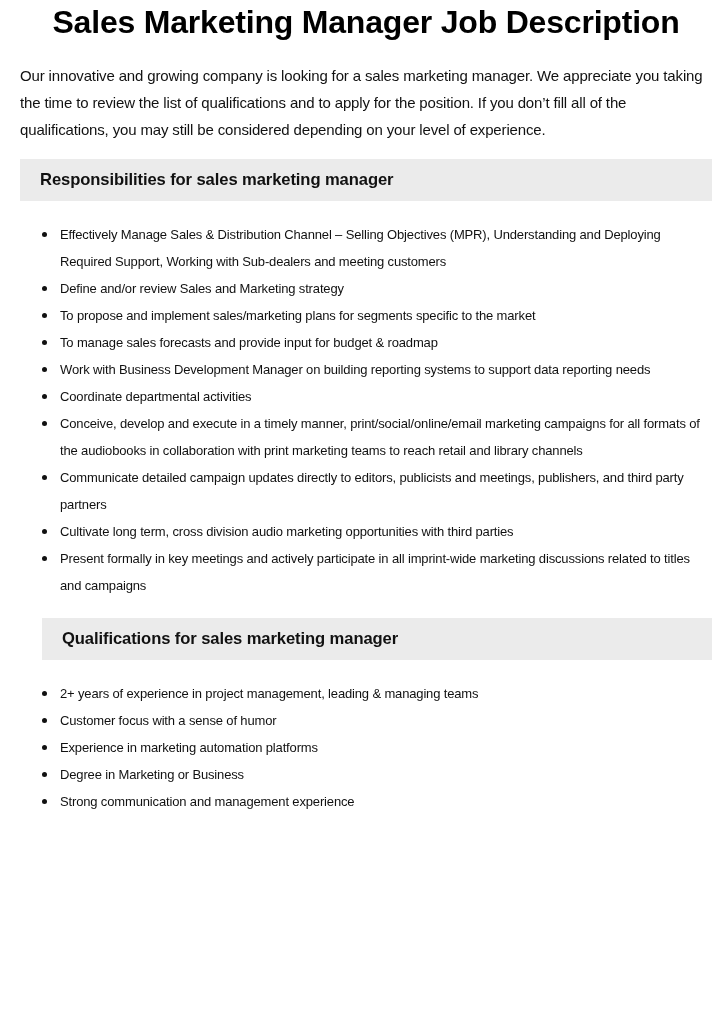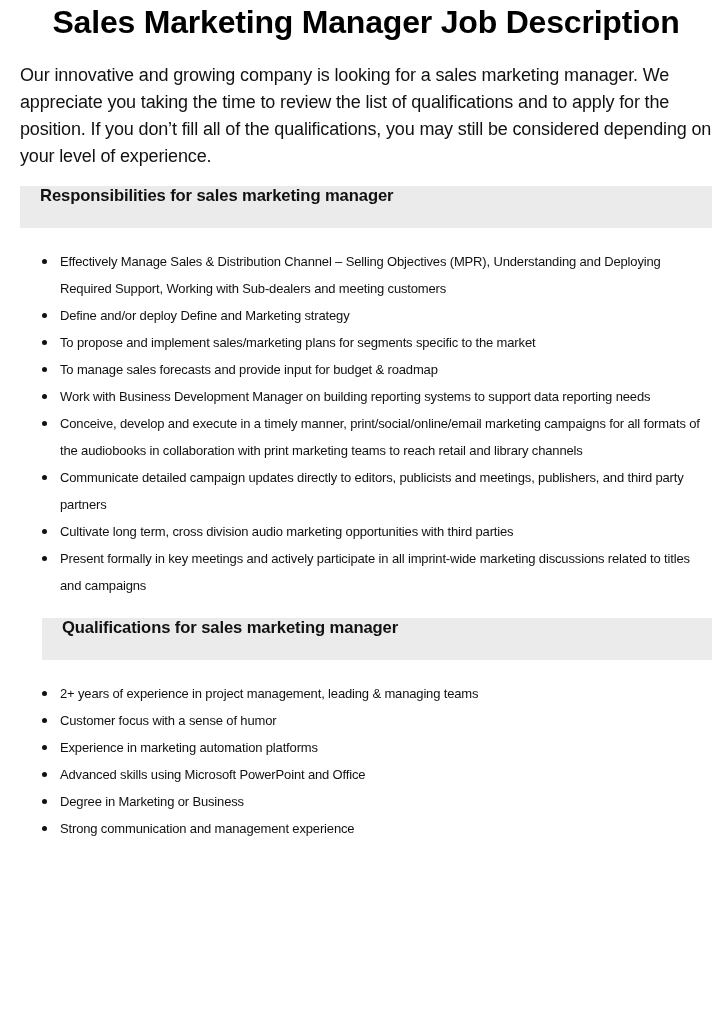"Our innovative and growing company" .intro { font-size: 18px -> 15px }
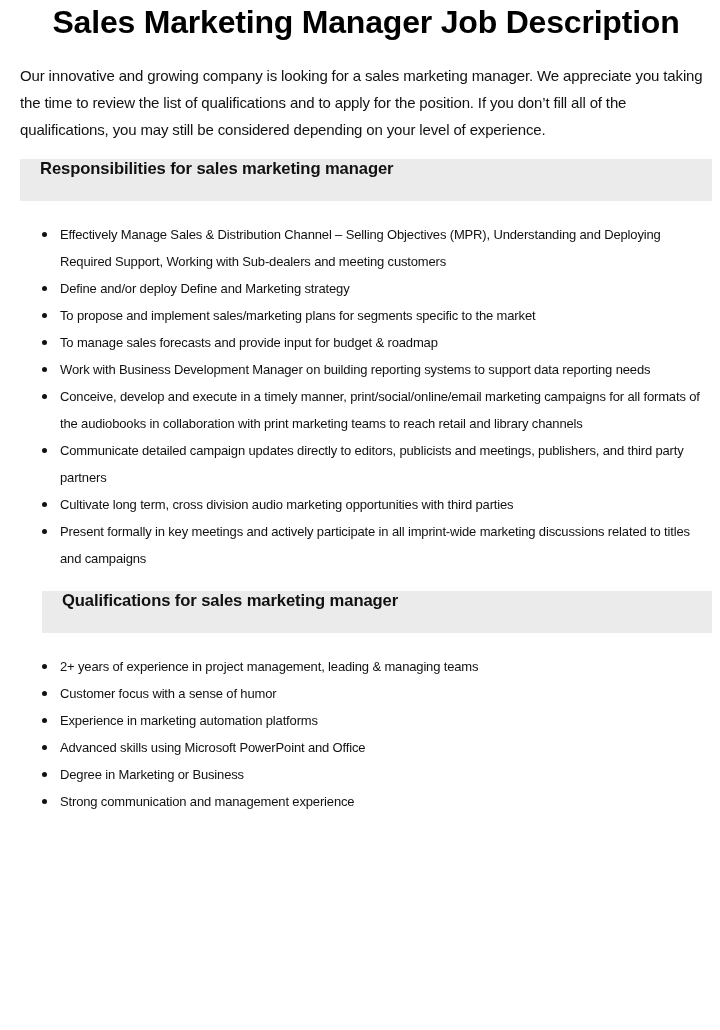"Responsibilities for sales marketing" .section-header { align-items: none -> center }
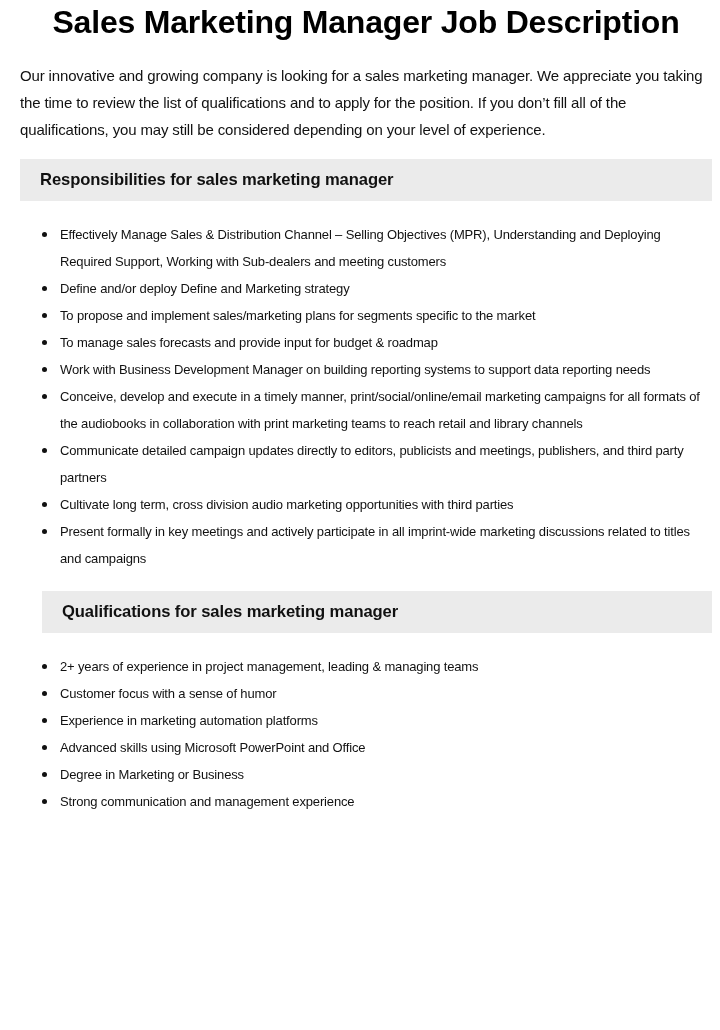"Define and/or deploy Define and" span { text: deploy Define -> review Sales }
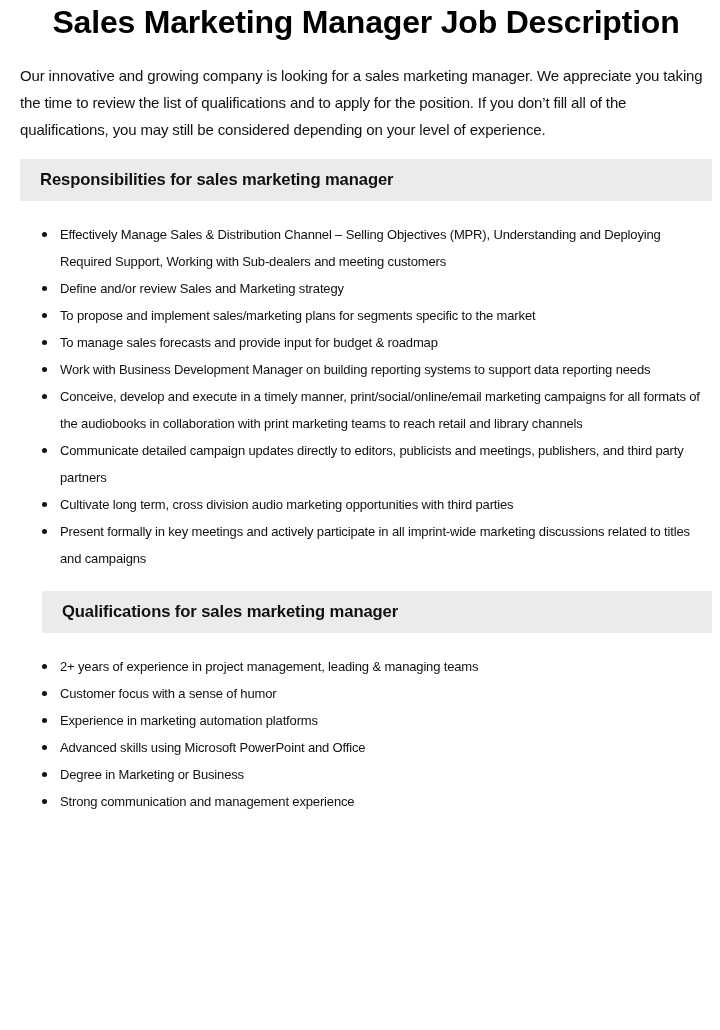"Coordinate departmental activities" li { html: none -> <li><span></span><span>Coordinate departmental activities</span></li> }
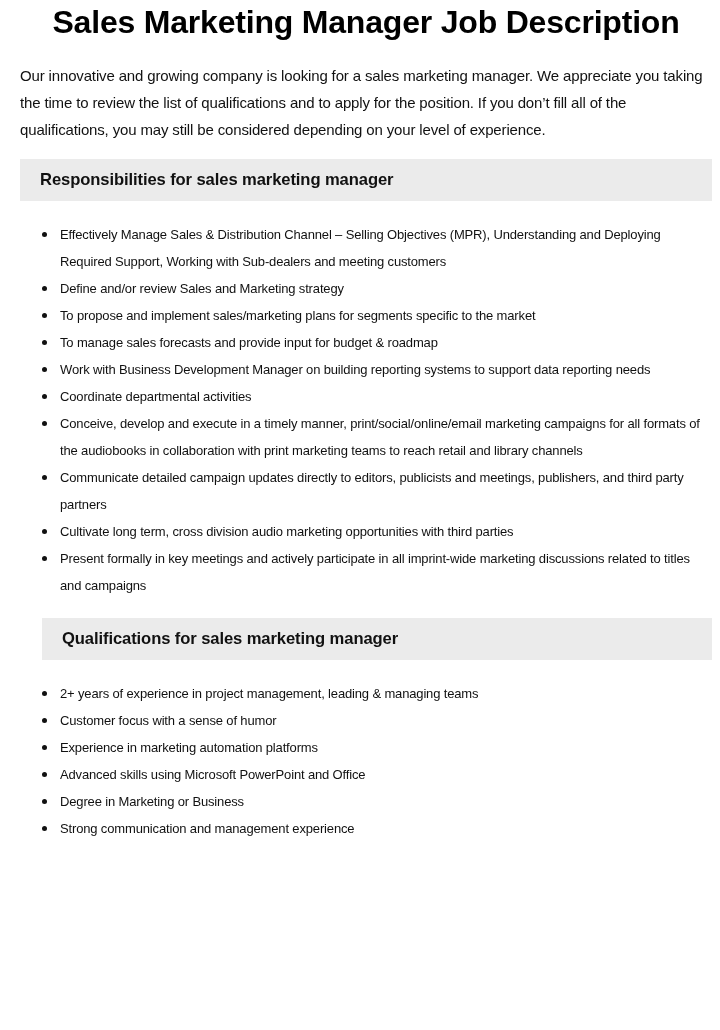"Advanced skills using Microsoft" li { html: <li><span></span><span>Advanced skills using Microsoft PowerPoint and Office</span></li> -> none }
